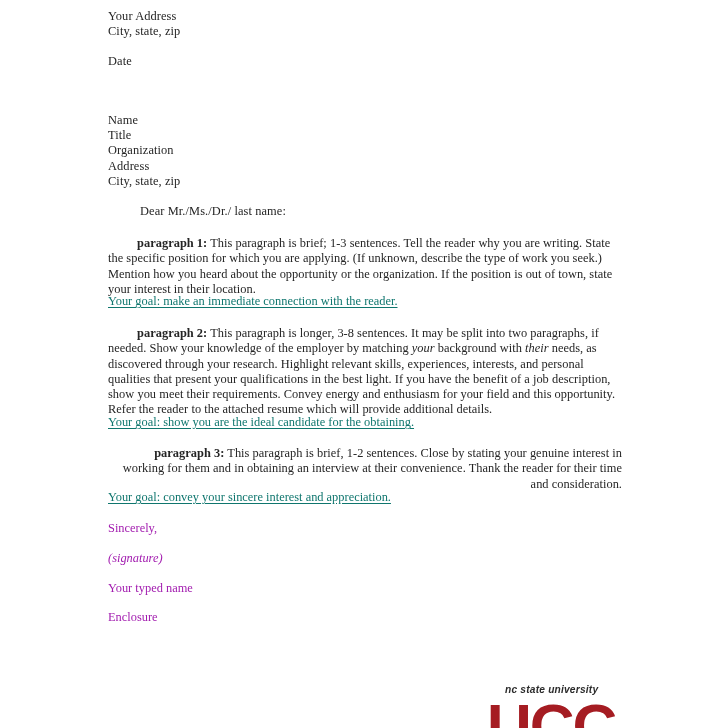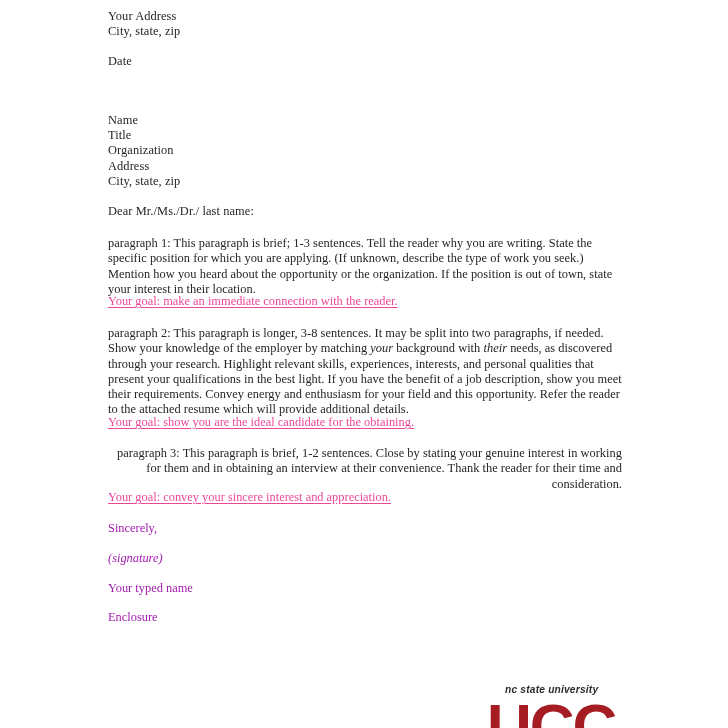"Dear Mr./Ms./Dr./ last name:" div.block { margin-left: none -> 32px }
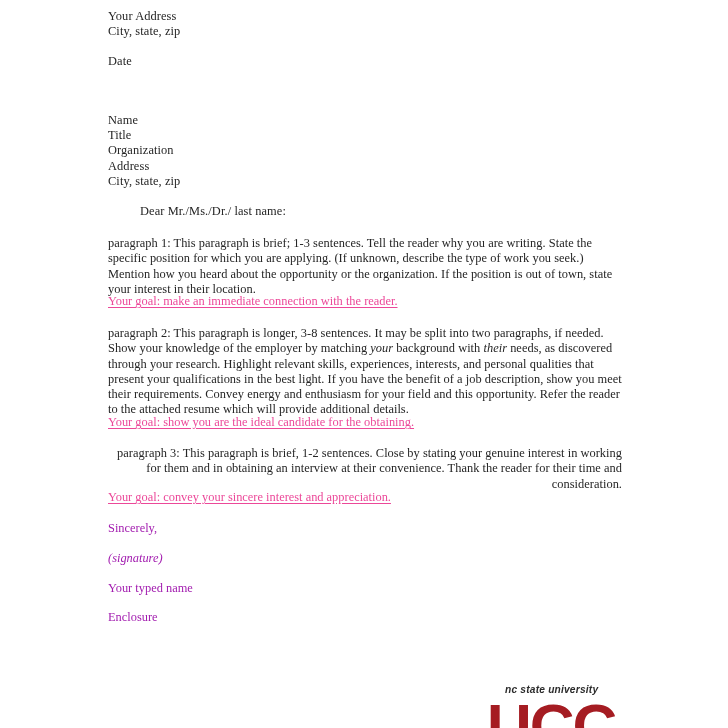"paragraph 1:" .para b { font-weight: normal -> bold; margin-left: none -> 29px }
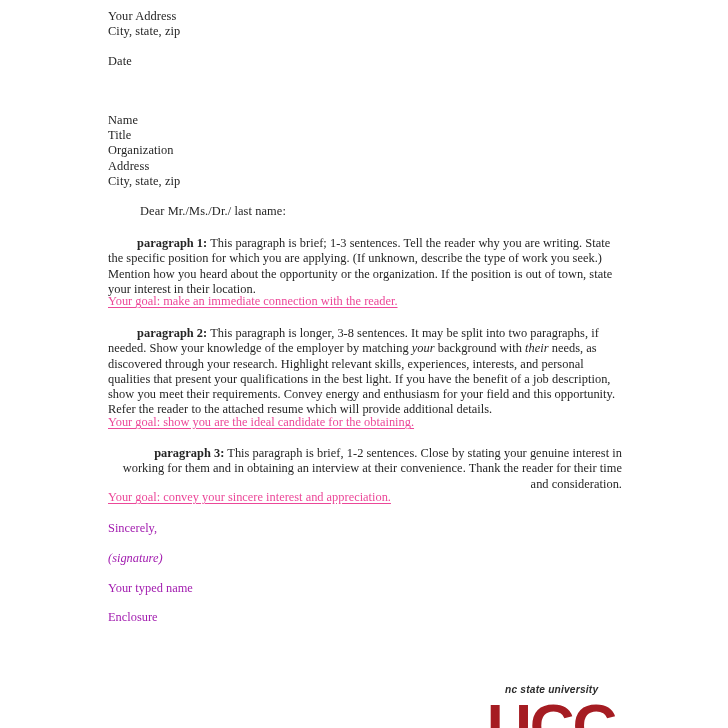"Your goal: make an immediate" .goal { color: #ec4899 -> #0f766e }
